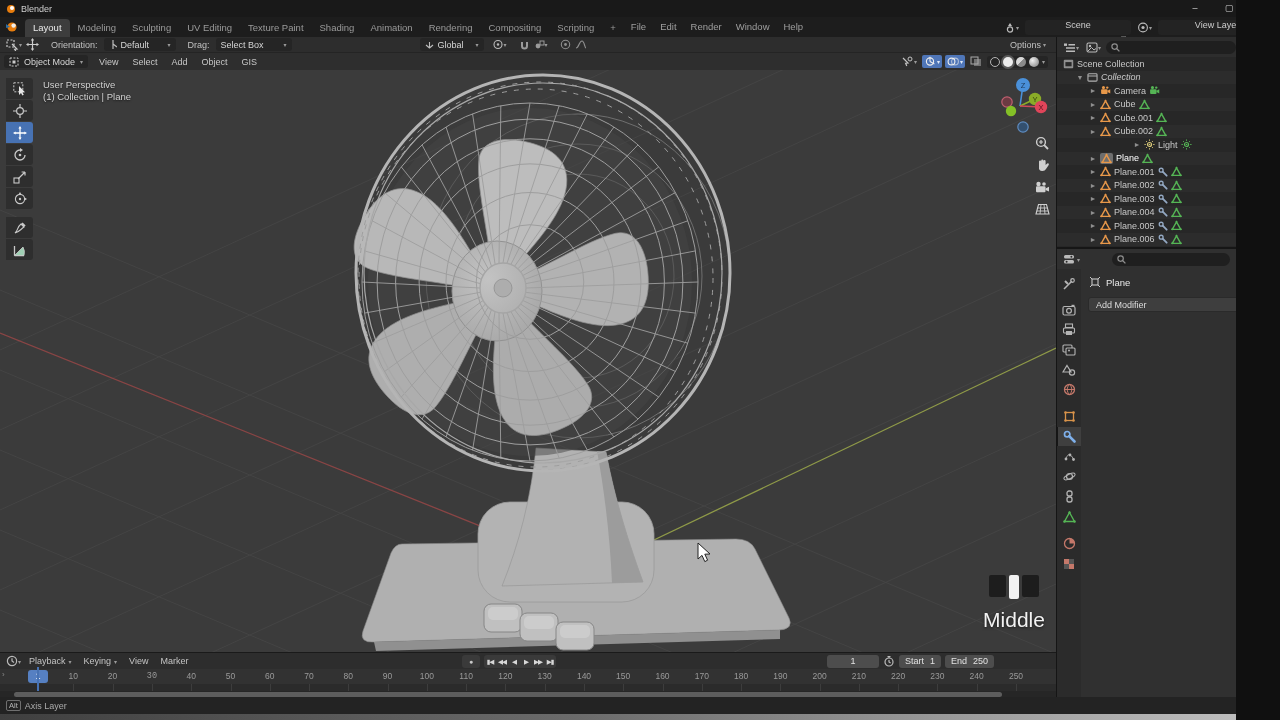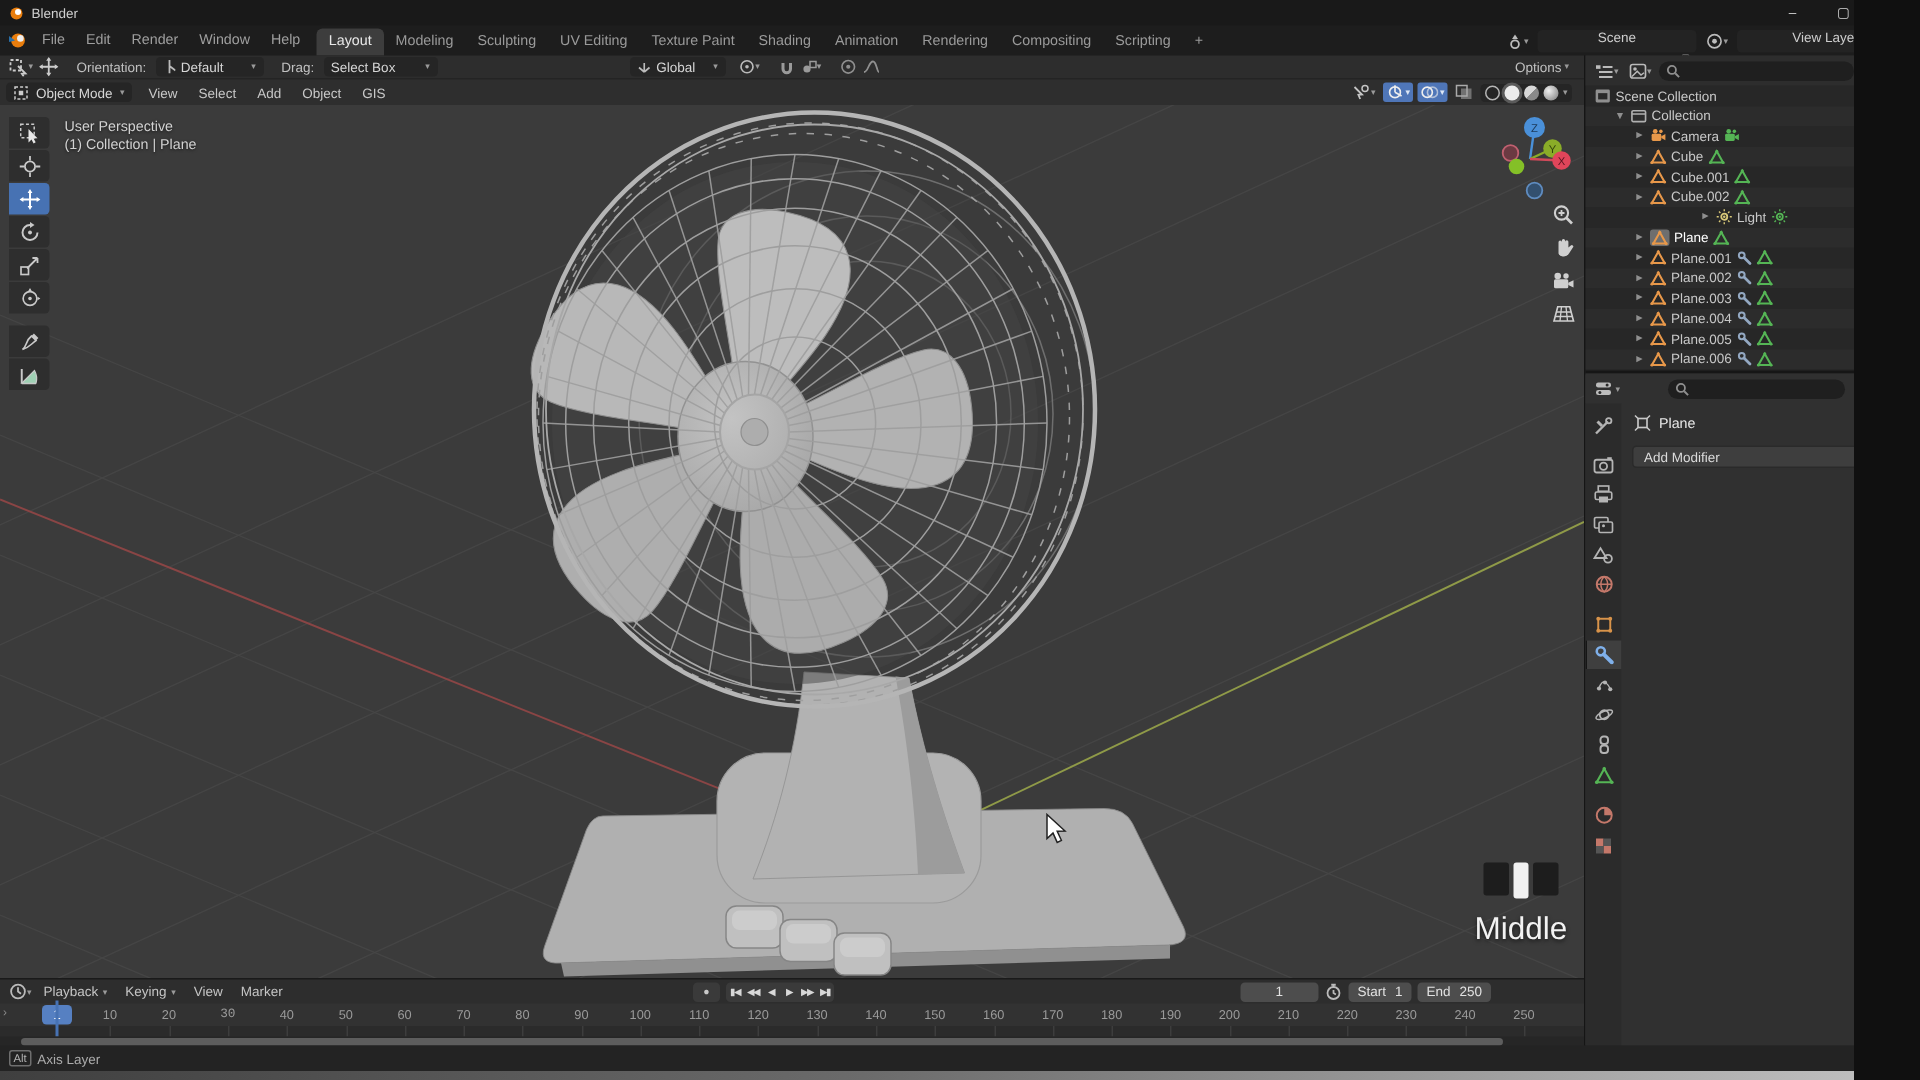"File" div { order: before "Layout" -> after "Layout" }
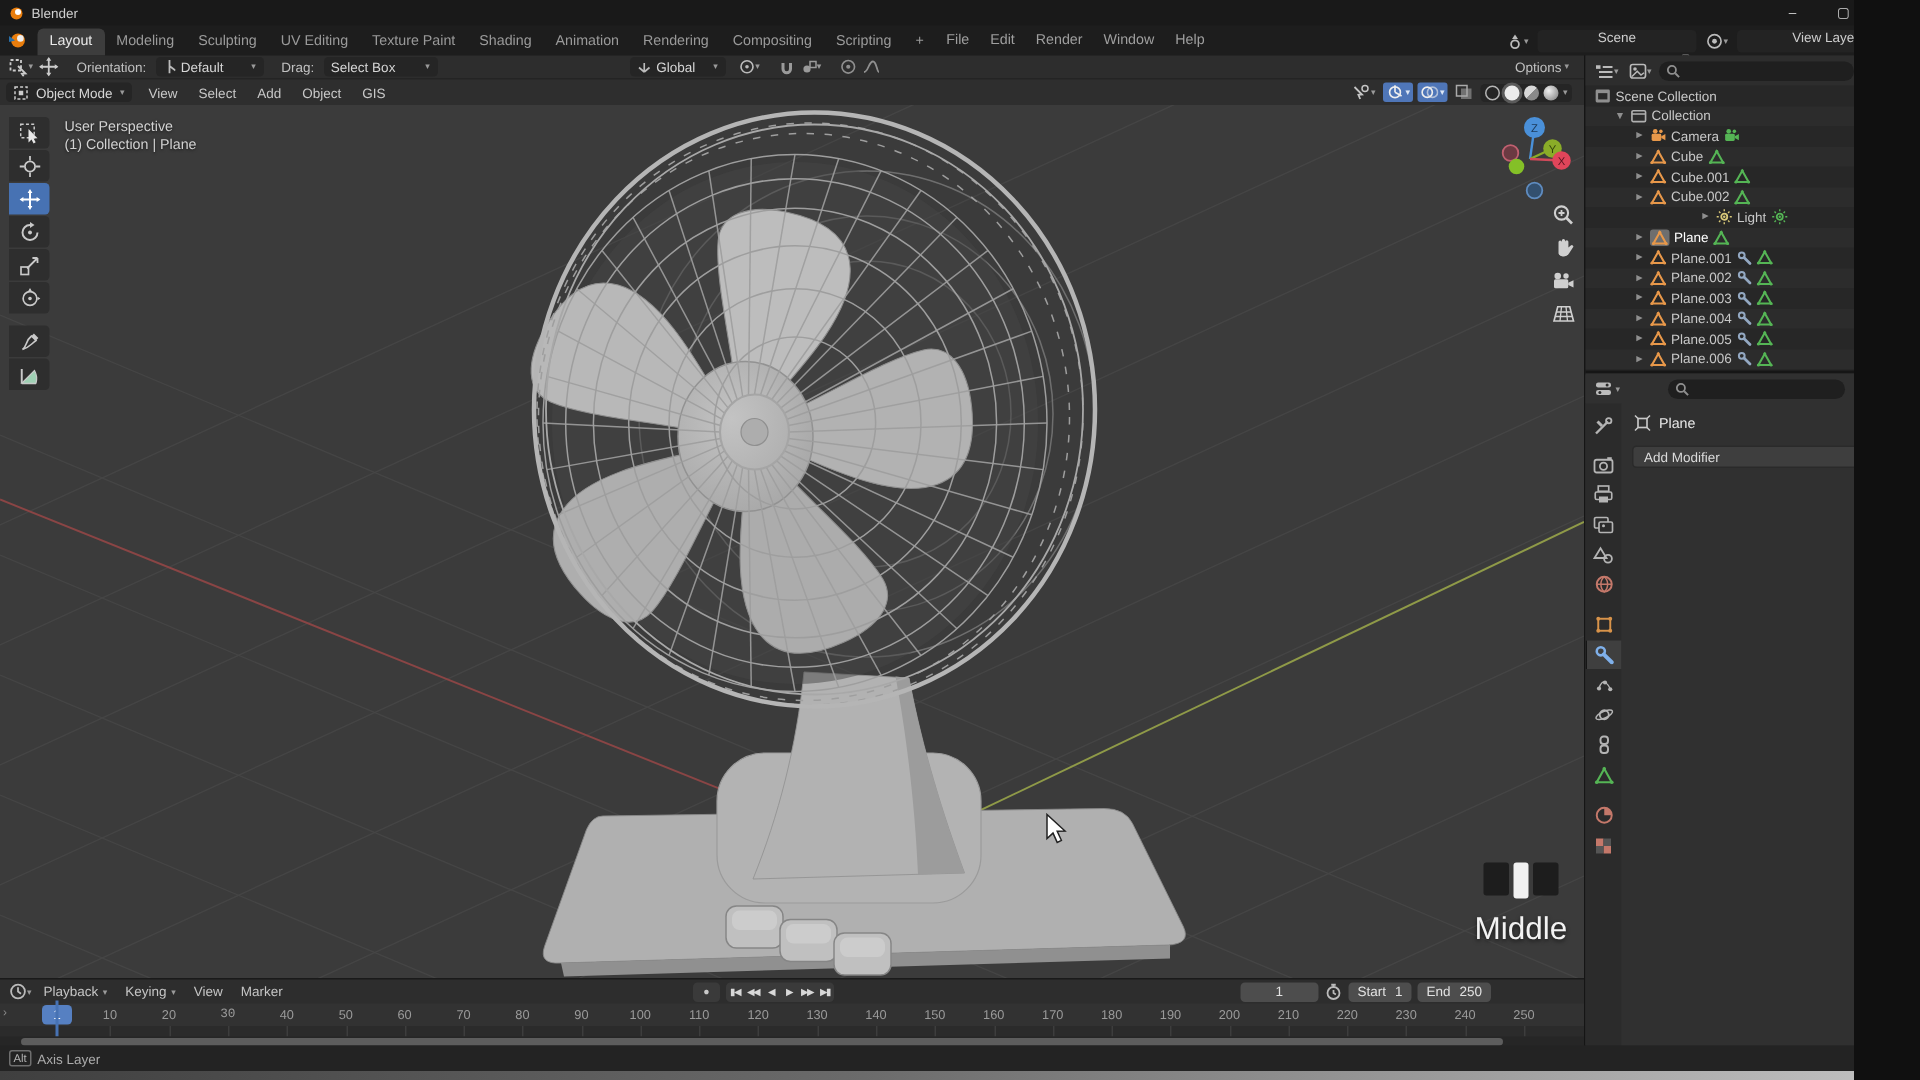"Collection" div.orow { font-style: none -> italic }
